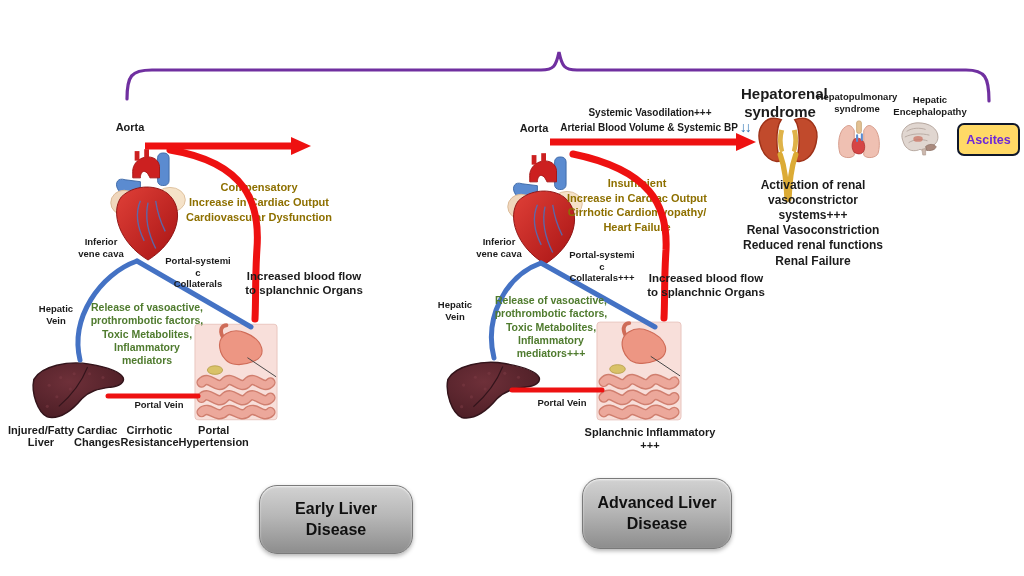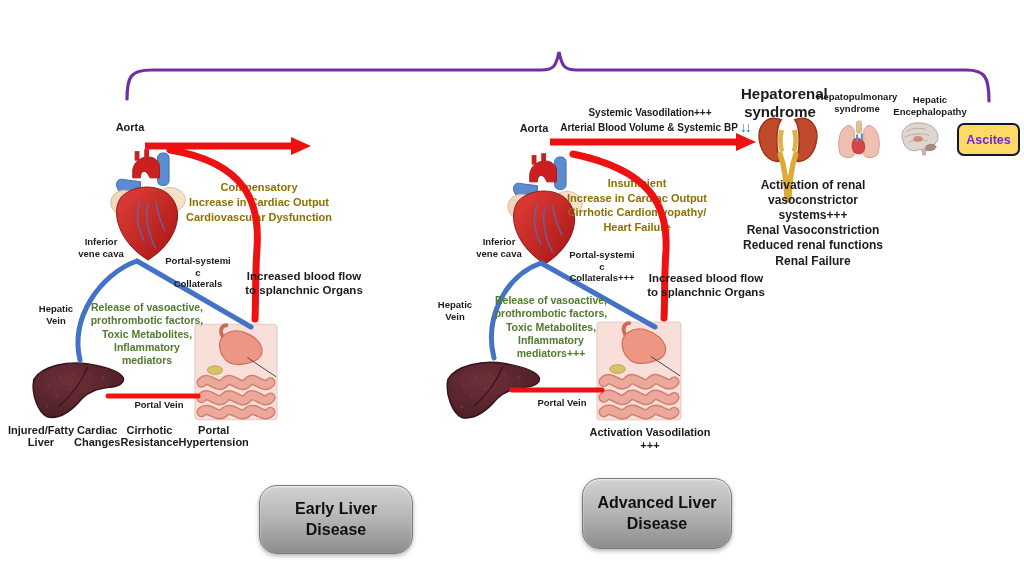"Activation Vasodilation" div.lbl { text: Activation Vasodilation -> Splanchnic Inflammatory }
